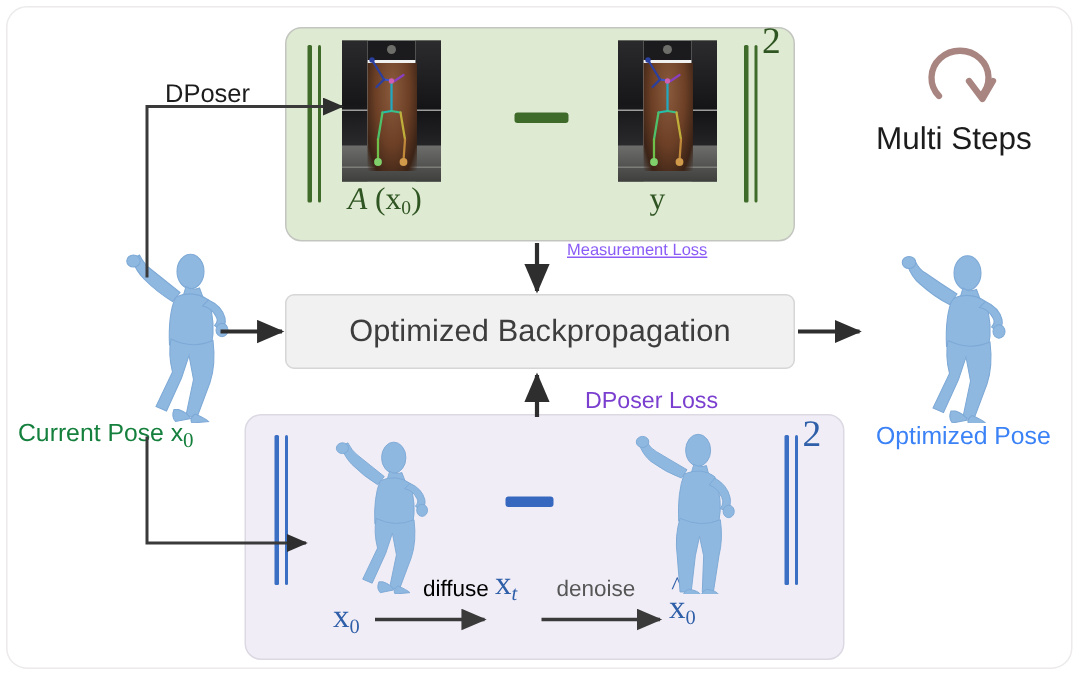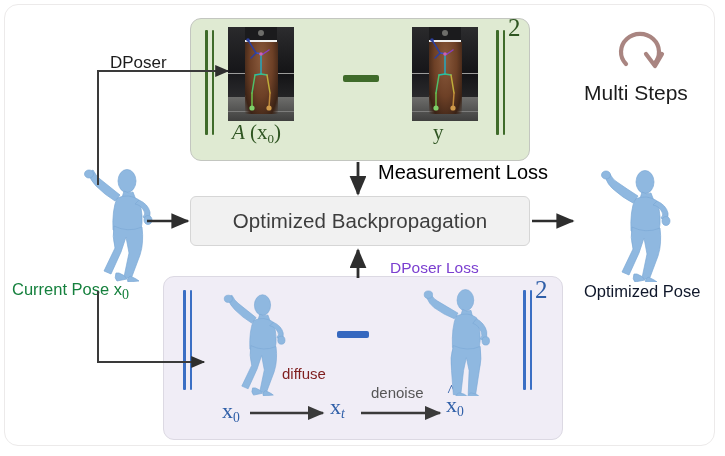"Measurement Loss" #lbl-meas { color: #000000 -> #8b5cf6; font-size: 20px -> 11px; text-decoration: none -> underline }
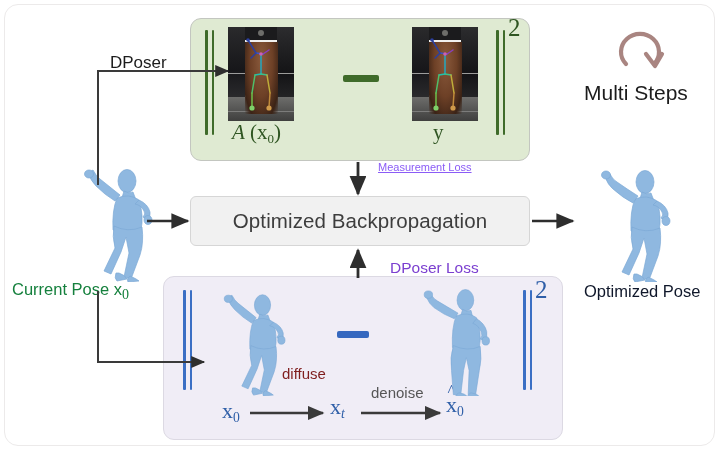"Optimized Pose" #lbl-opt { color: #0f172a -> #3b82f6 }
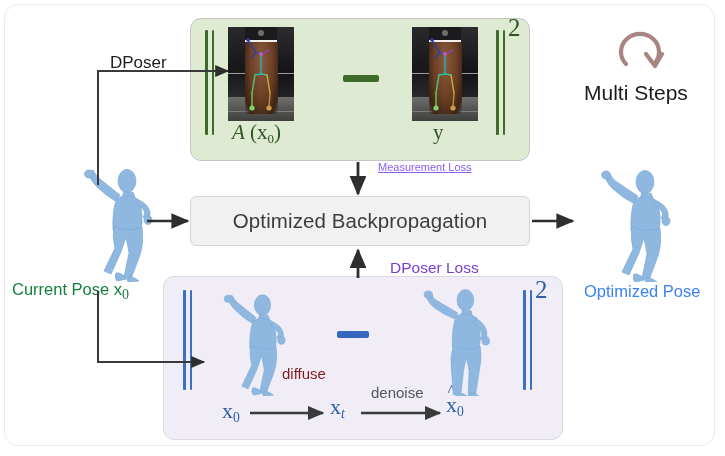"diffuse" #lbl-diffuse { color: #7f1d1d -> #000000; top: 365px -> 384px }
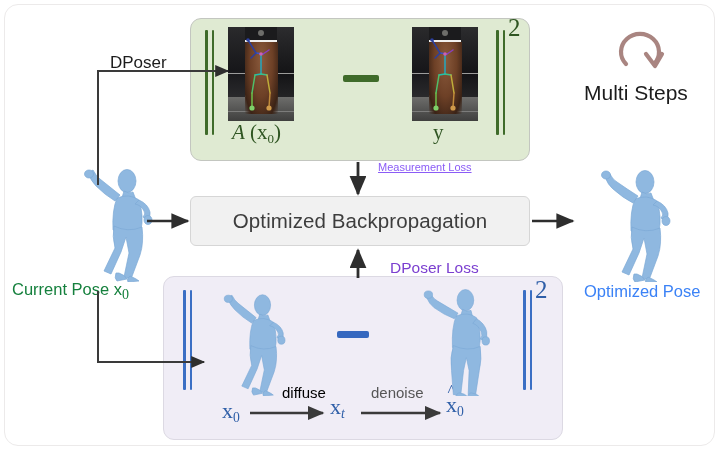"xt" #lbl-xt { top: 394px -> 376px }
